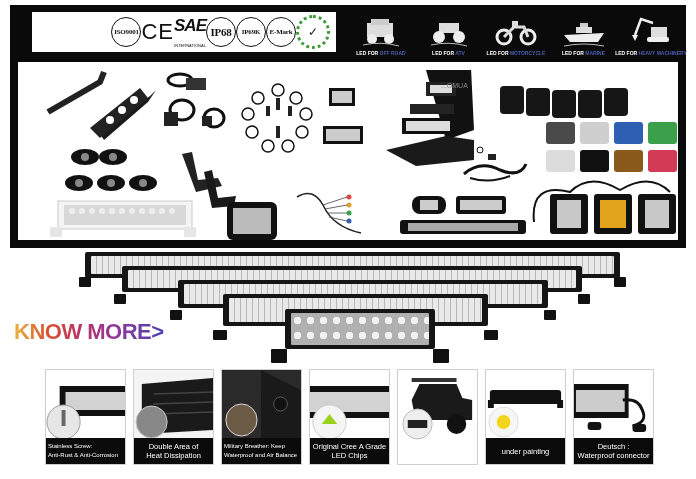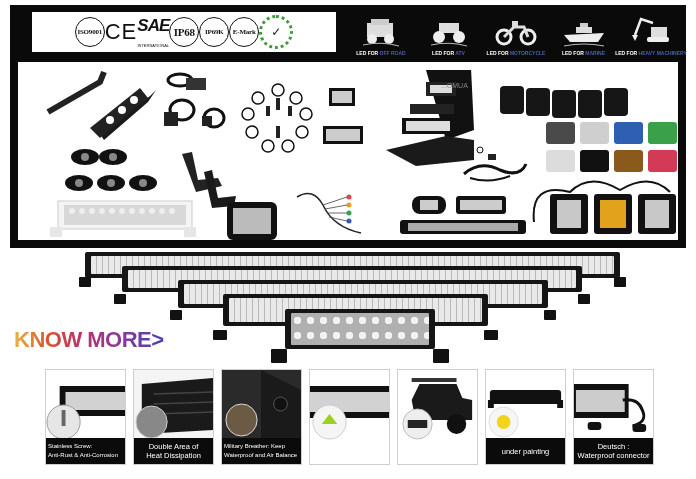"ISO9001" .cert-strip { justify-content: center -> flex-end }
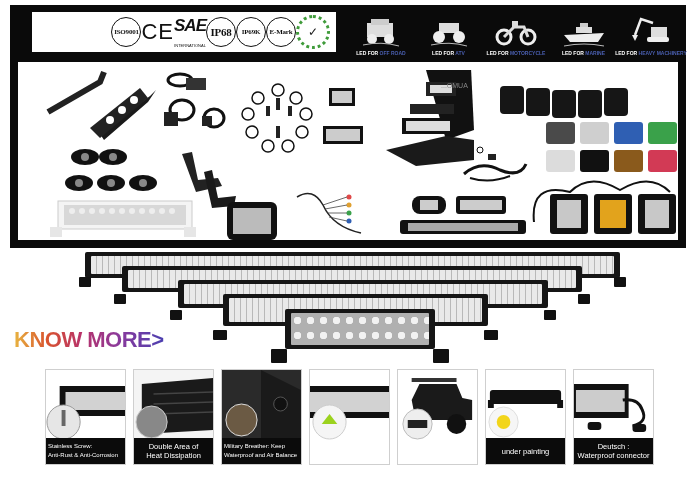"KNOW MORE>" .know-more { top: 327px -> 319px }
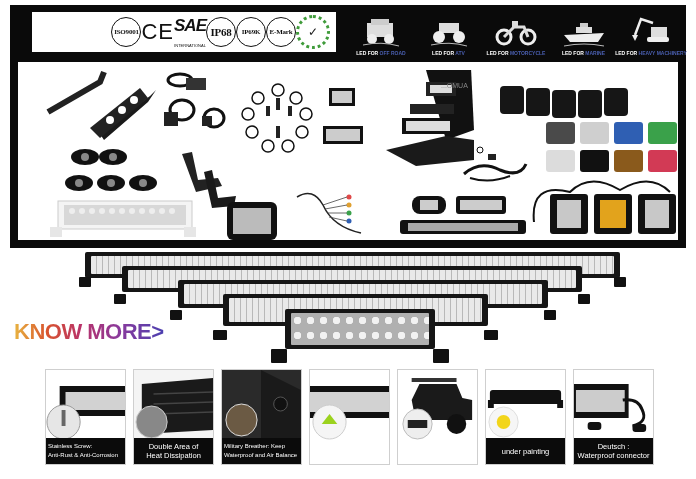"Original Cree A Grade" div.cap { html: none -> <div> <span>Original Cree A Grade</span> <span>LED Chips</span> </div> }
